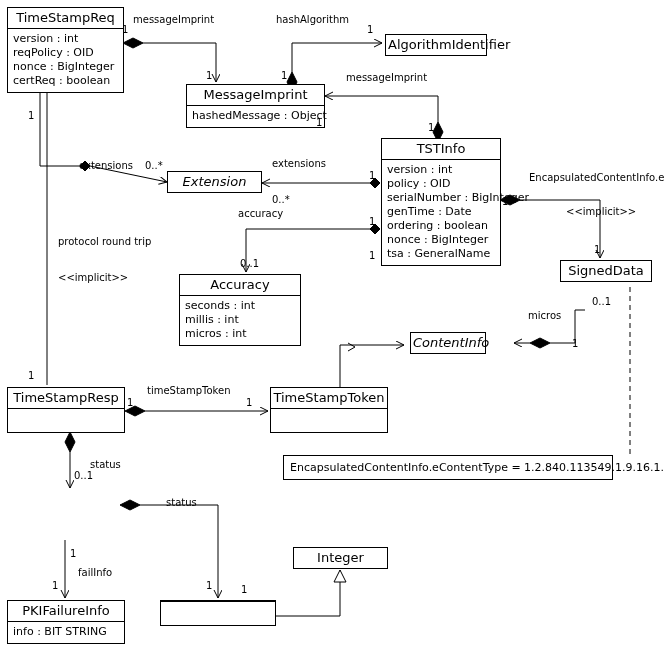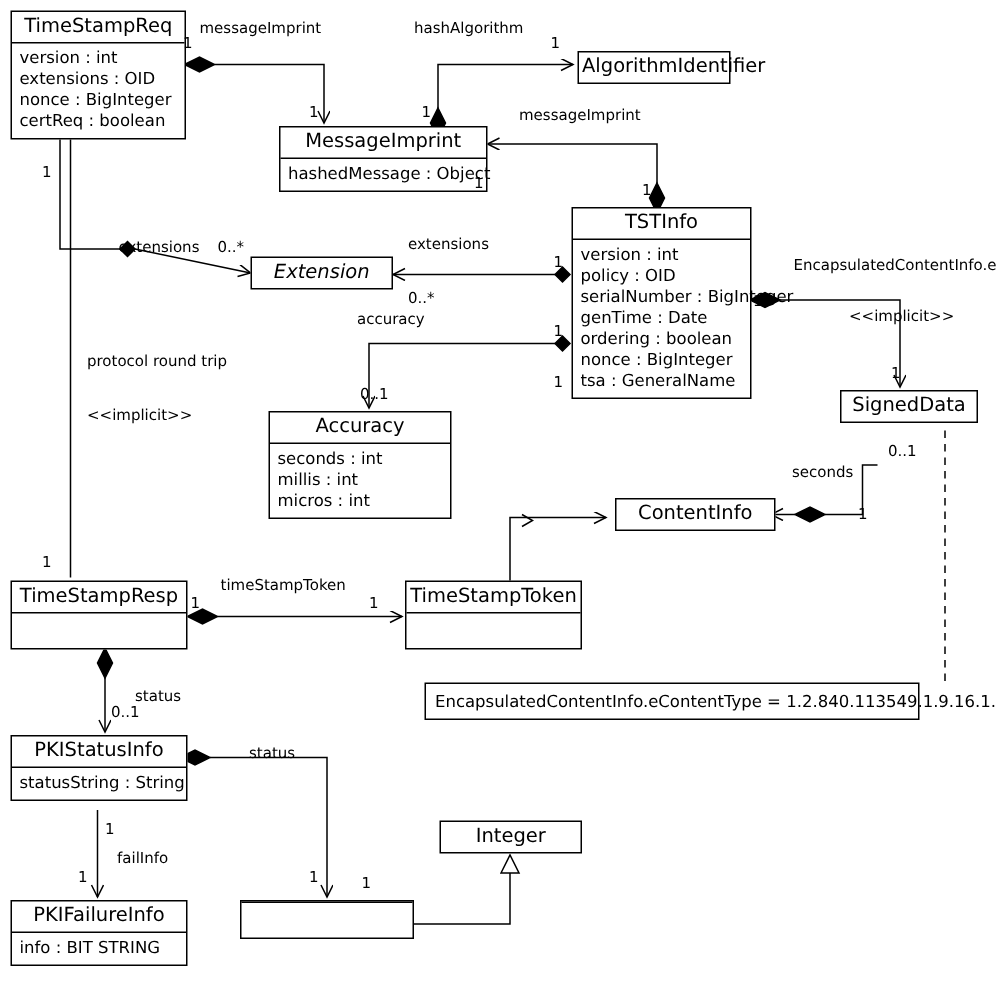"extensions : OID" div.attr { text: extensions -> reqPolicy }
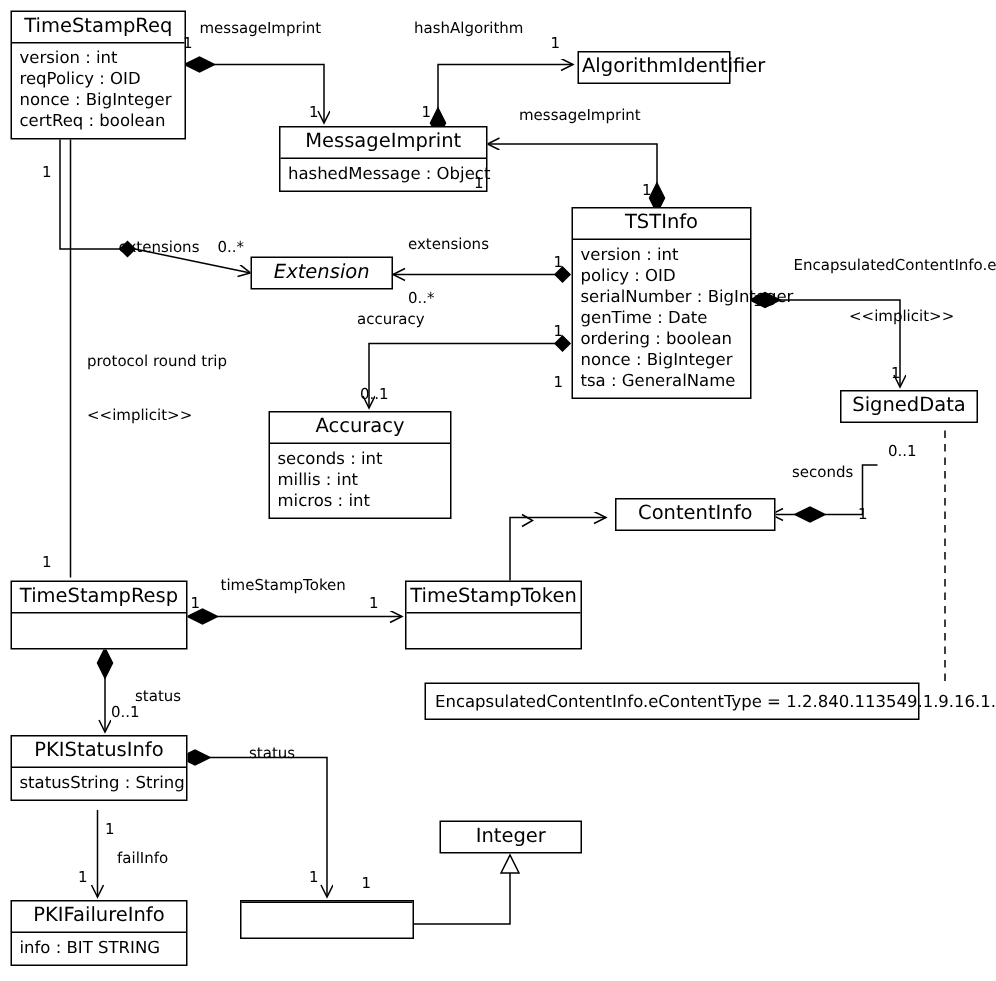"seconds" div.label { text: seconds -> micros }
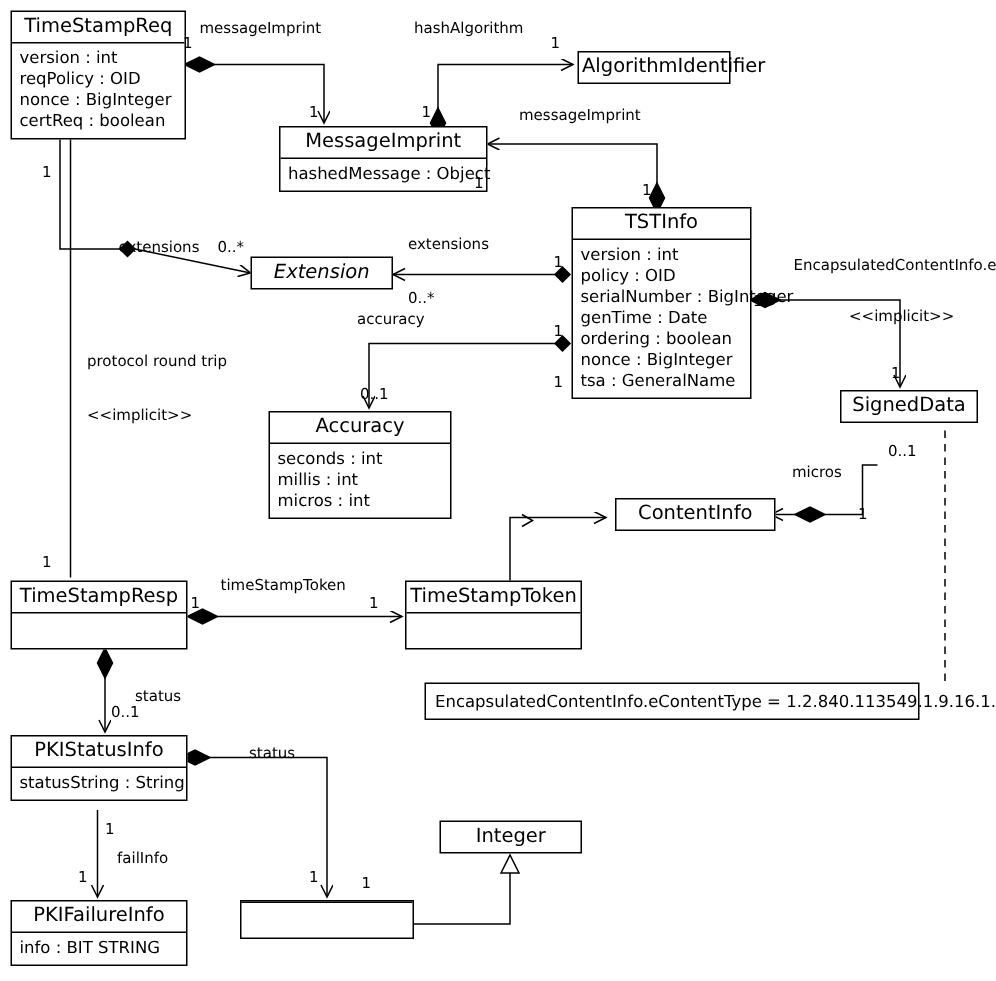"ContentInfo" div.umlclass { font-style: none -> italic; width: 107px -> 76px }
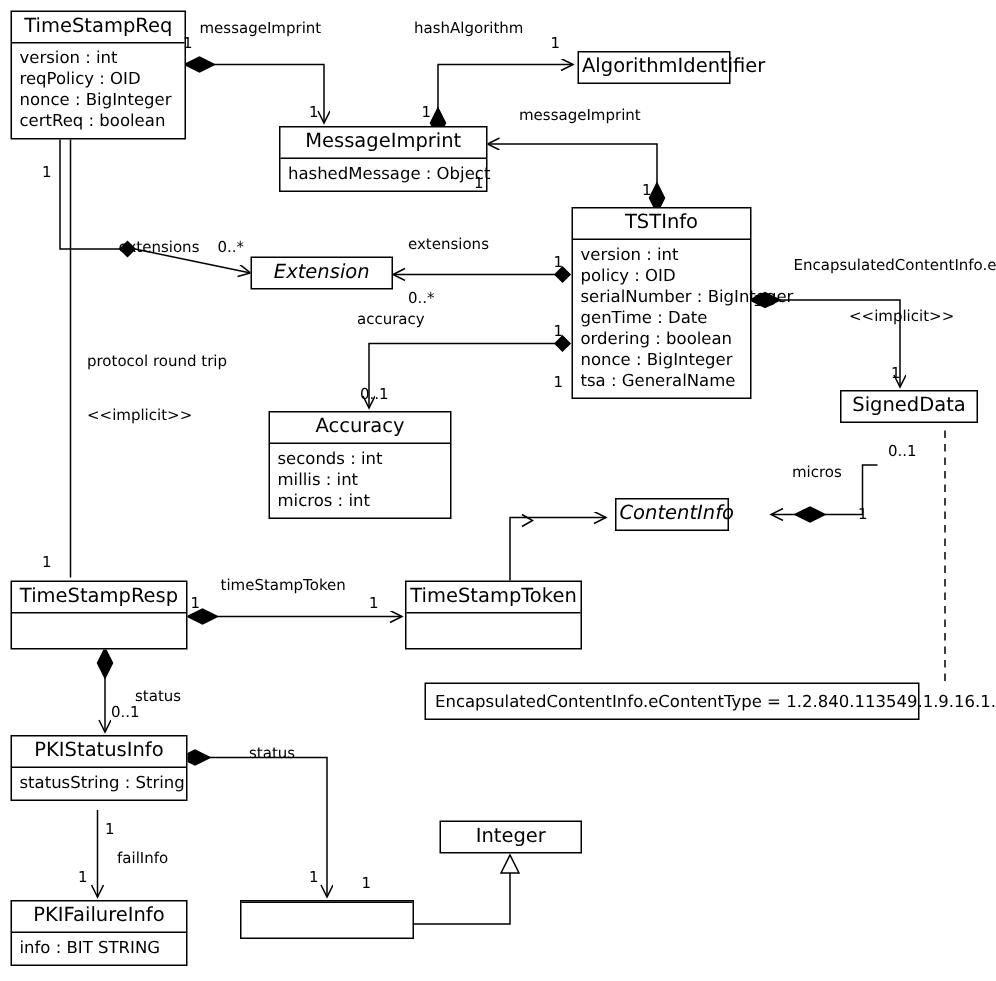"PKIStatusInfo" div.umlclass { html: <div> <div>PKIStatusInfo</div> <div></div> <div> <div>statusString : String</div> </div> </div> -> none }
